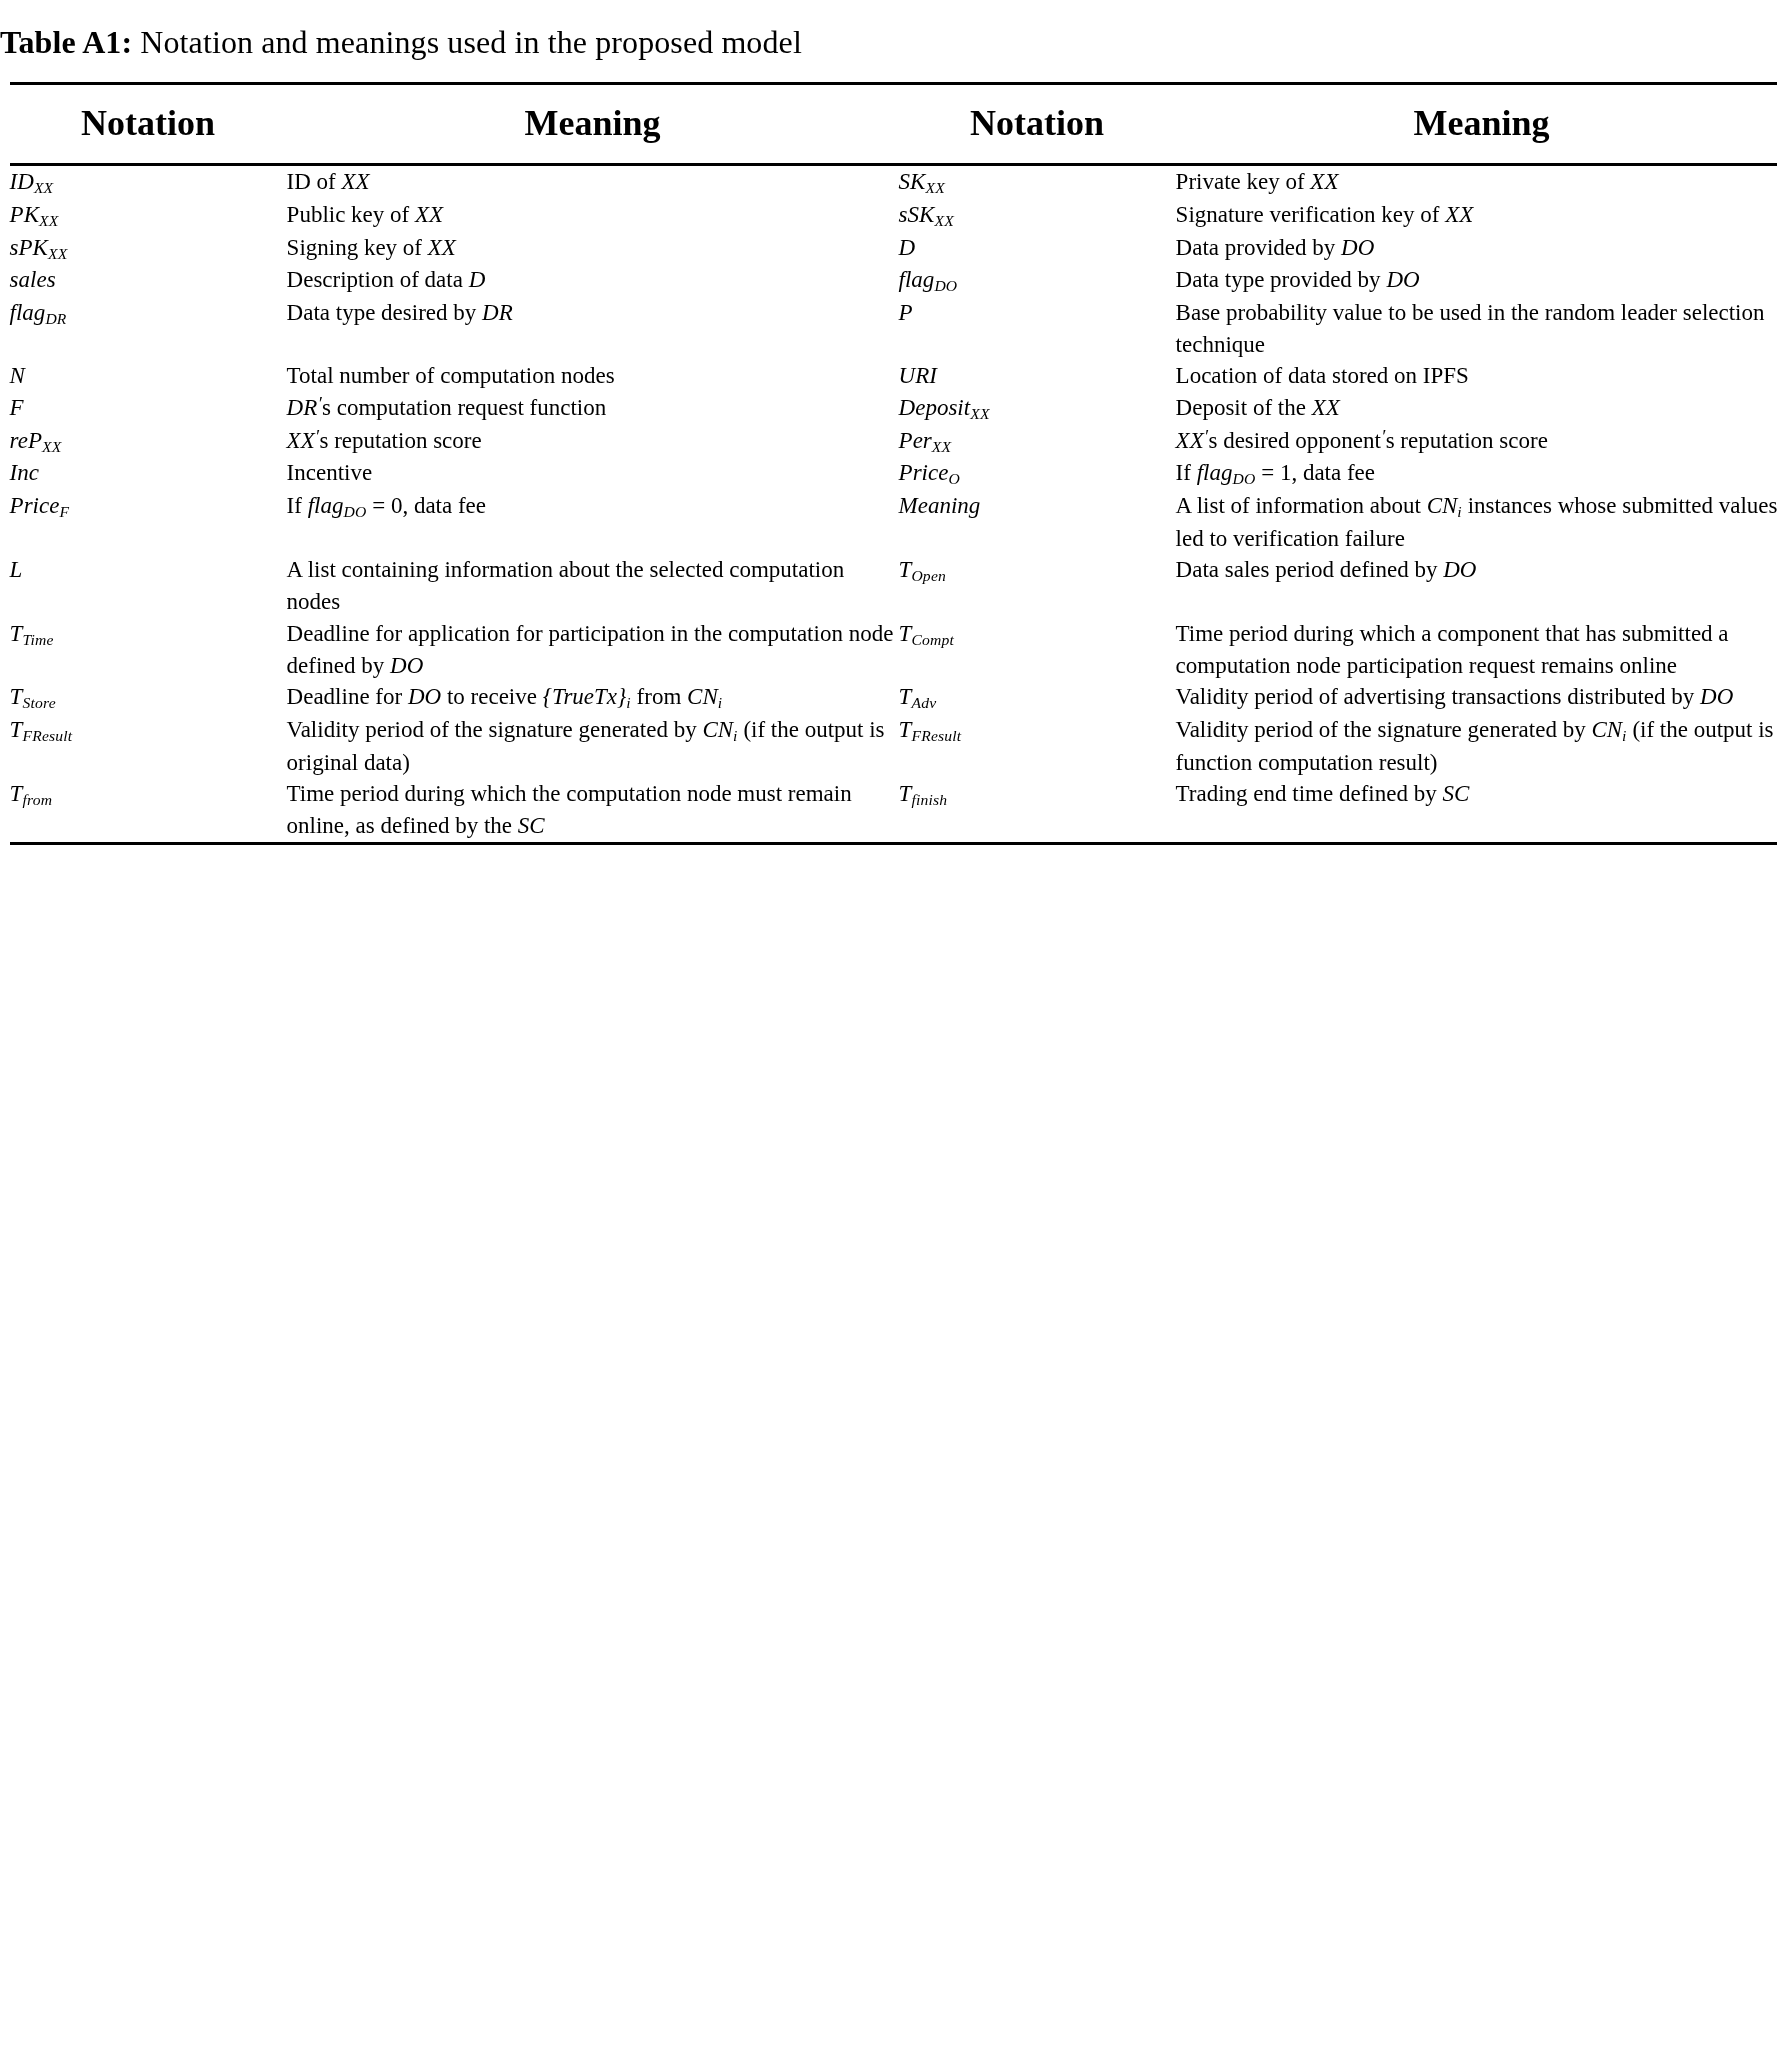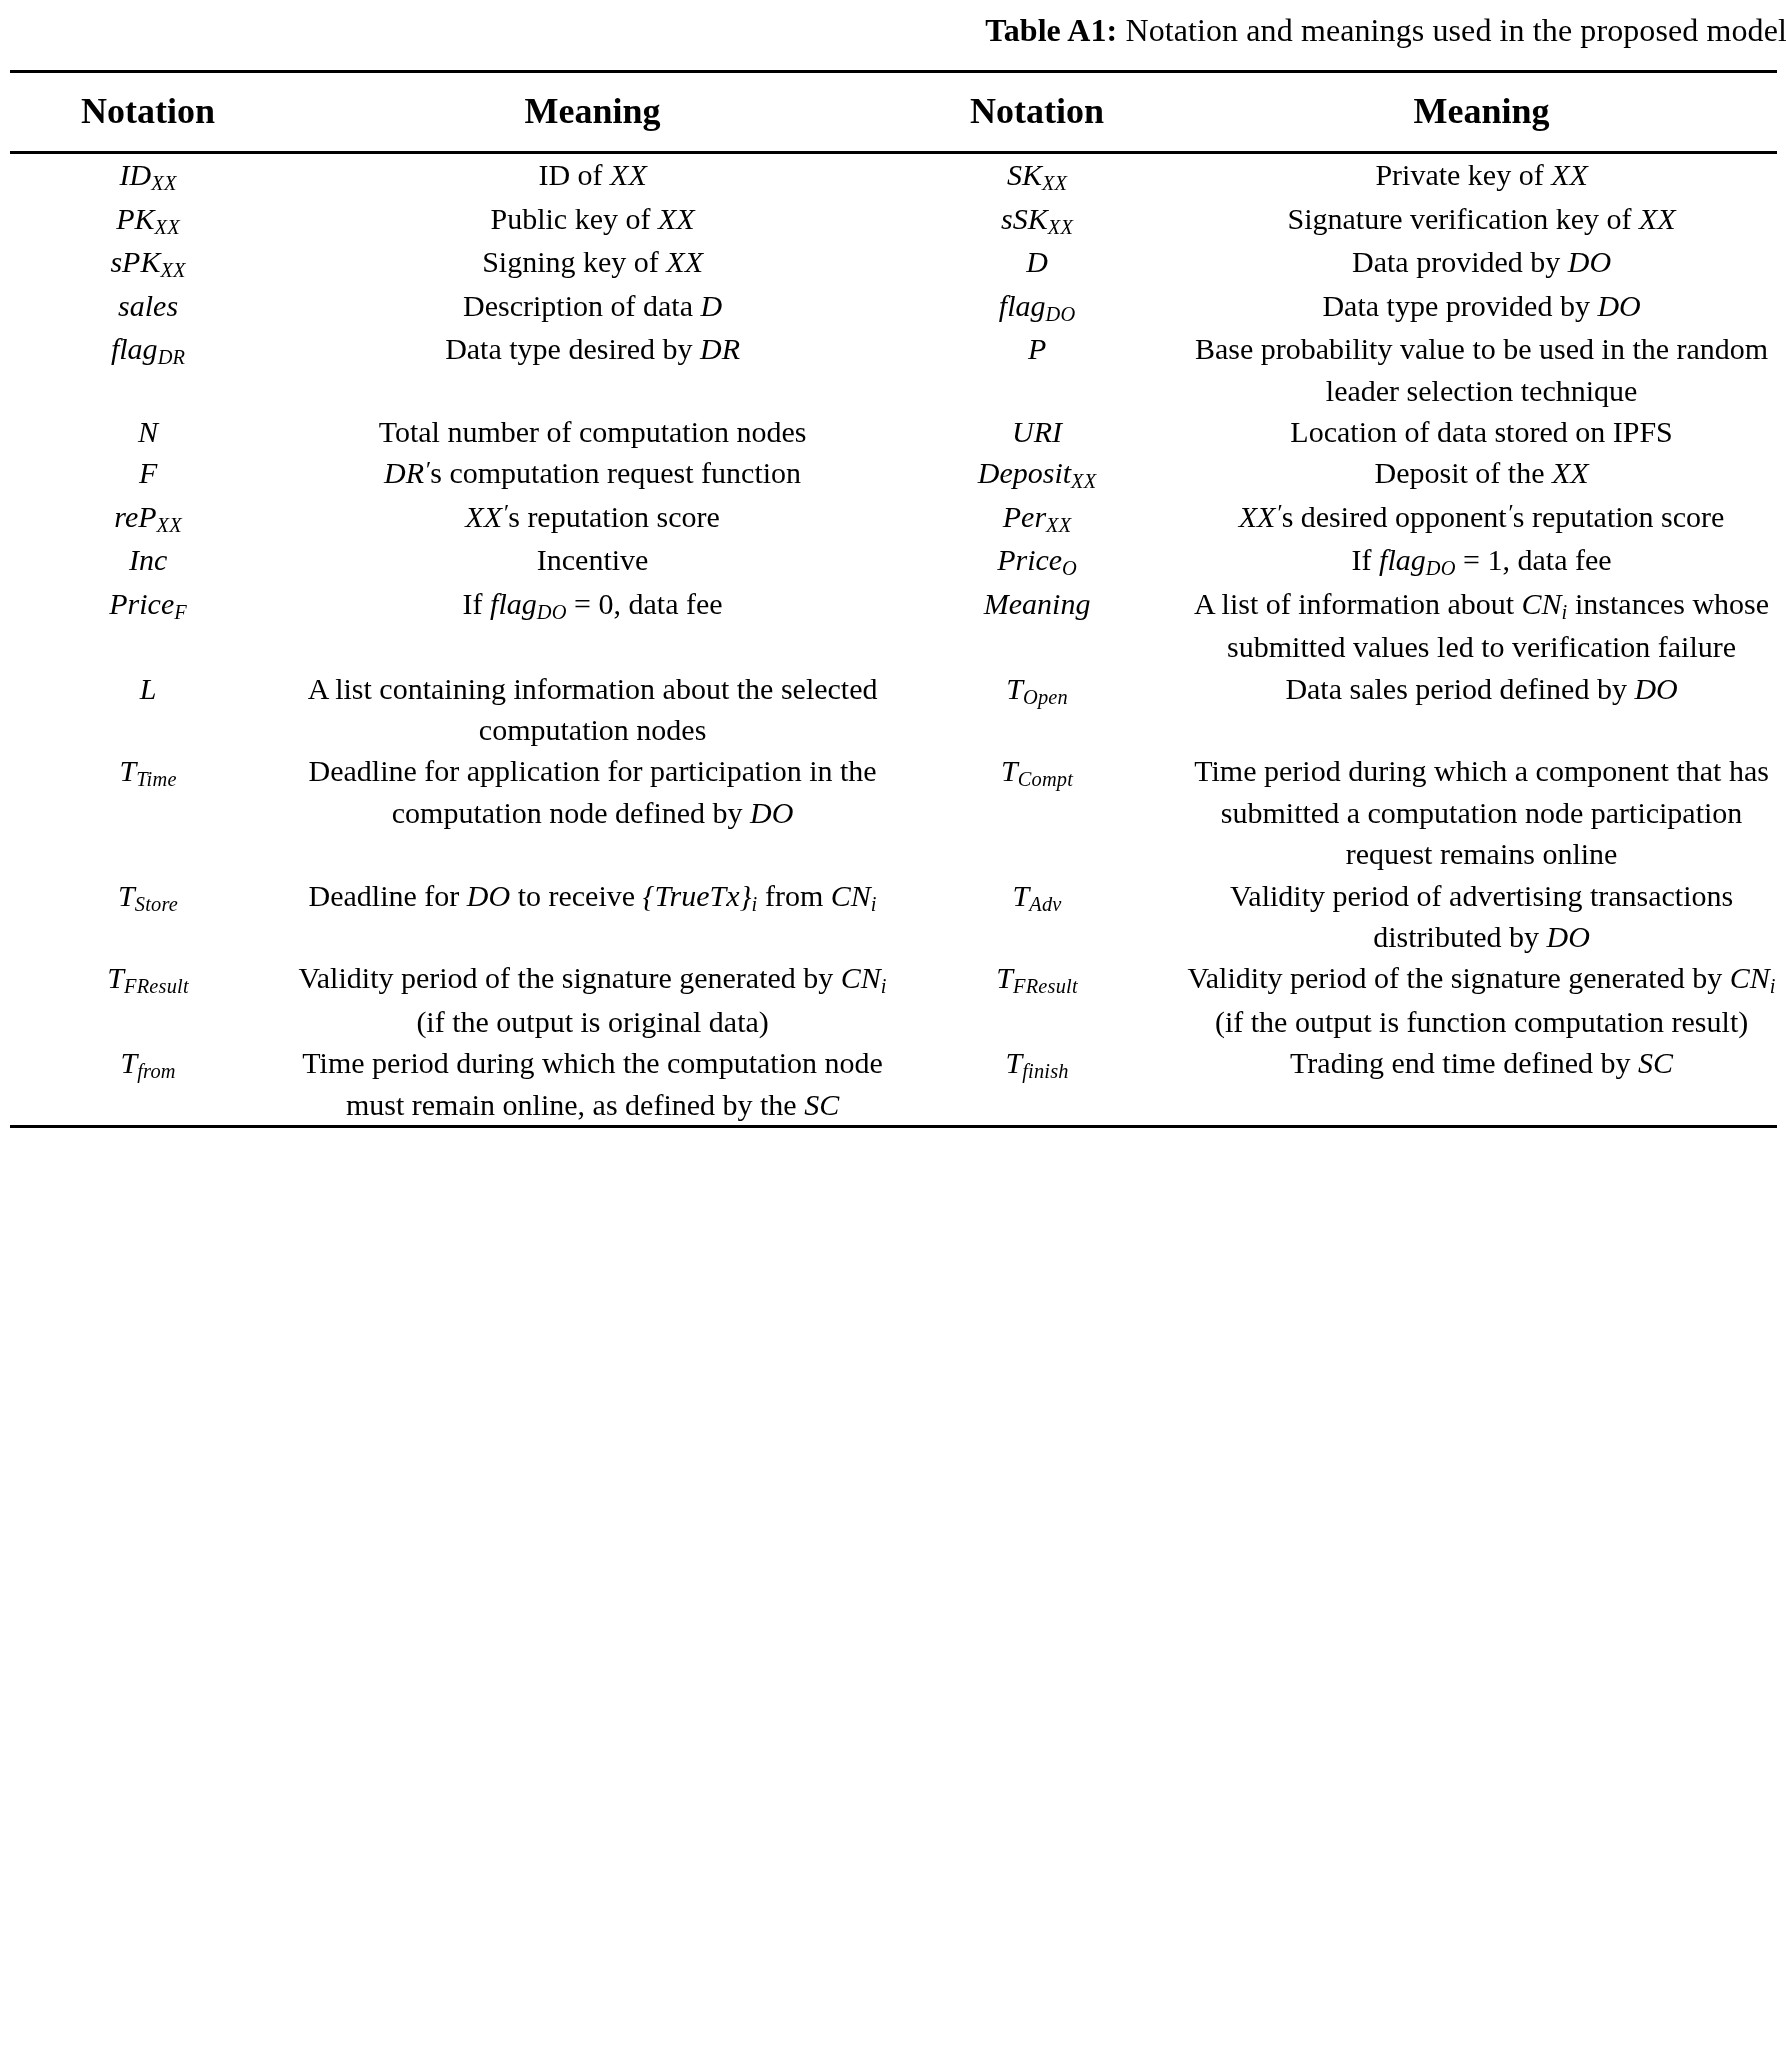"Table A1: Notation and meanings" .caption { margin-left: 36px -> none; padding-top: 11px -> 23px; text-align: right -> left }
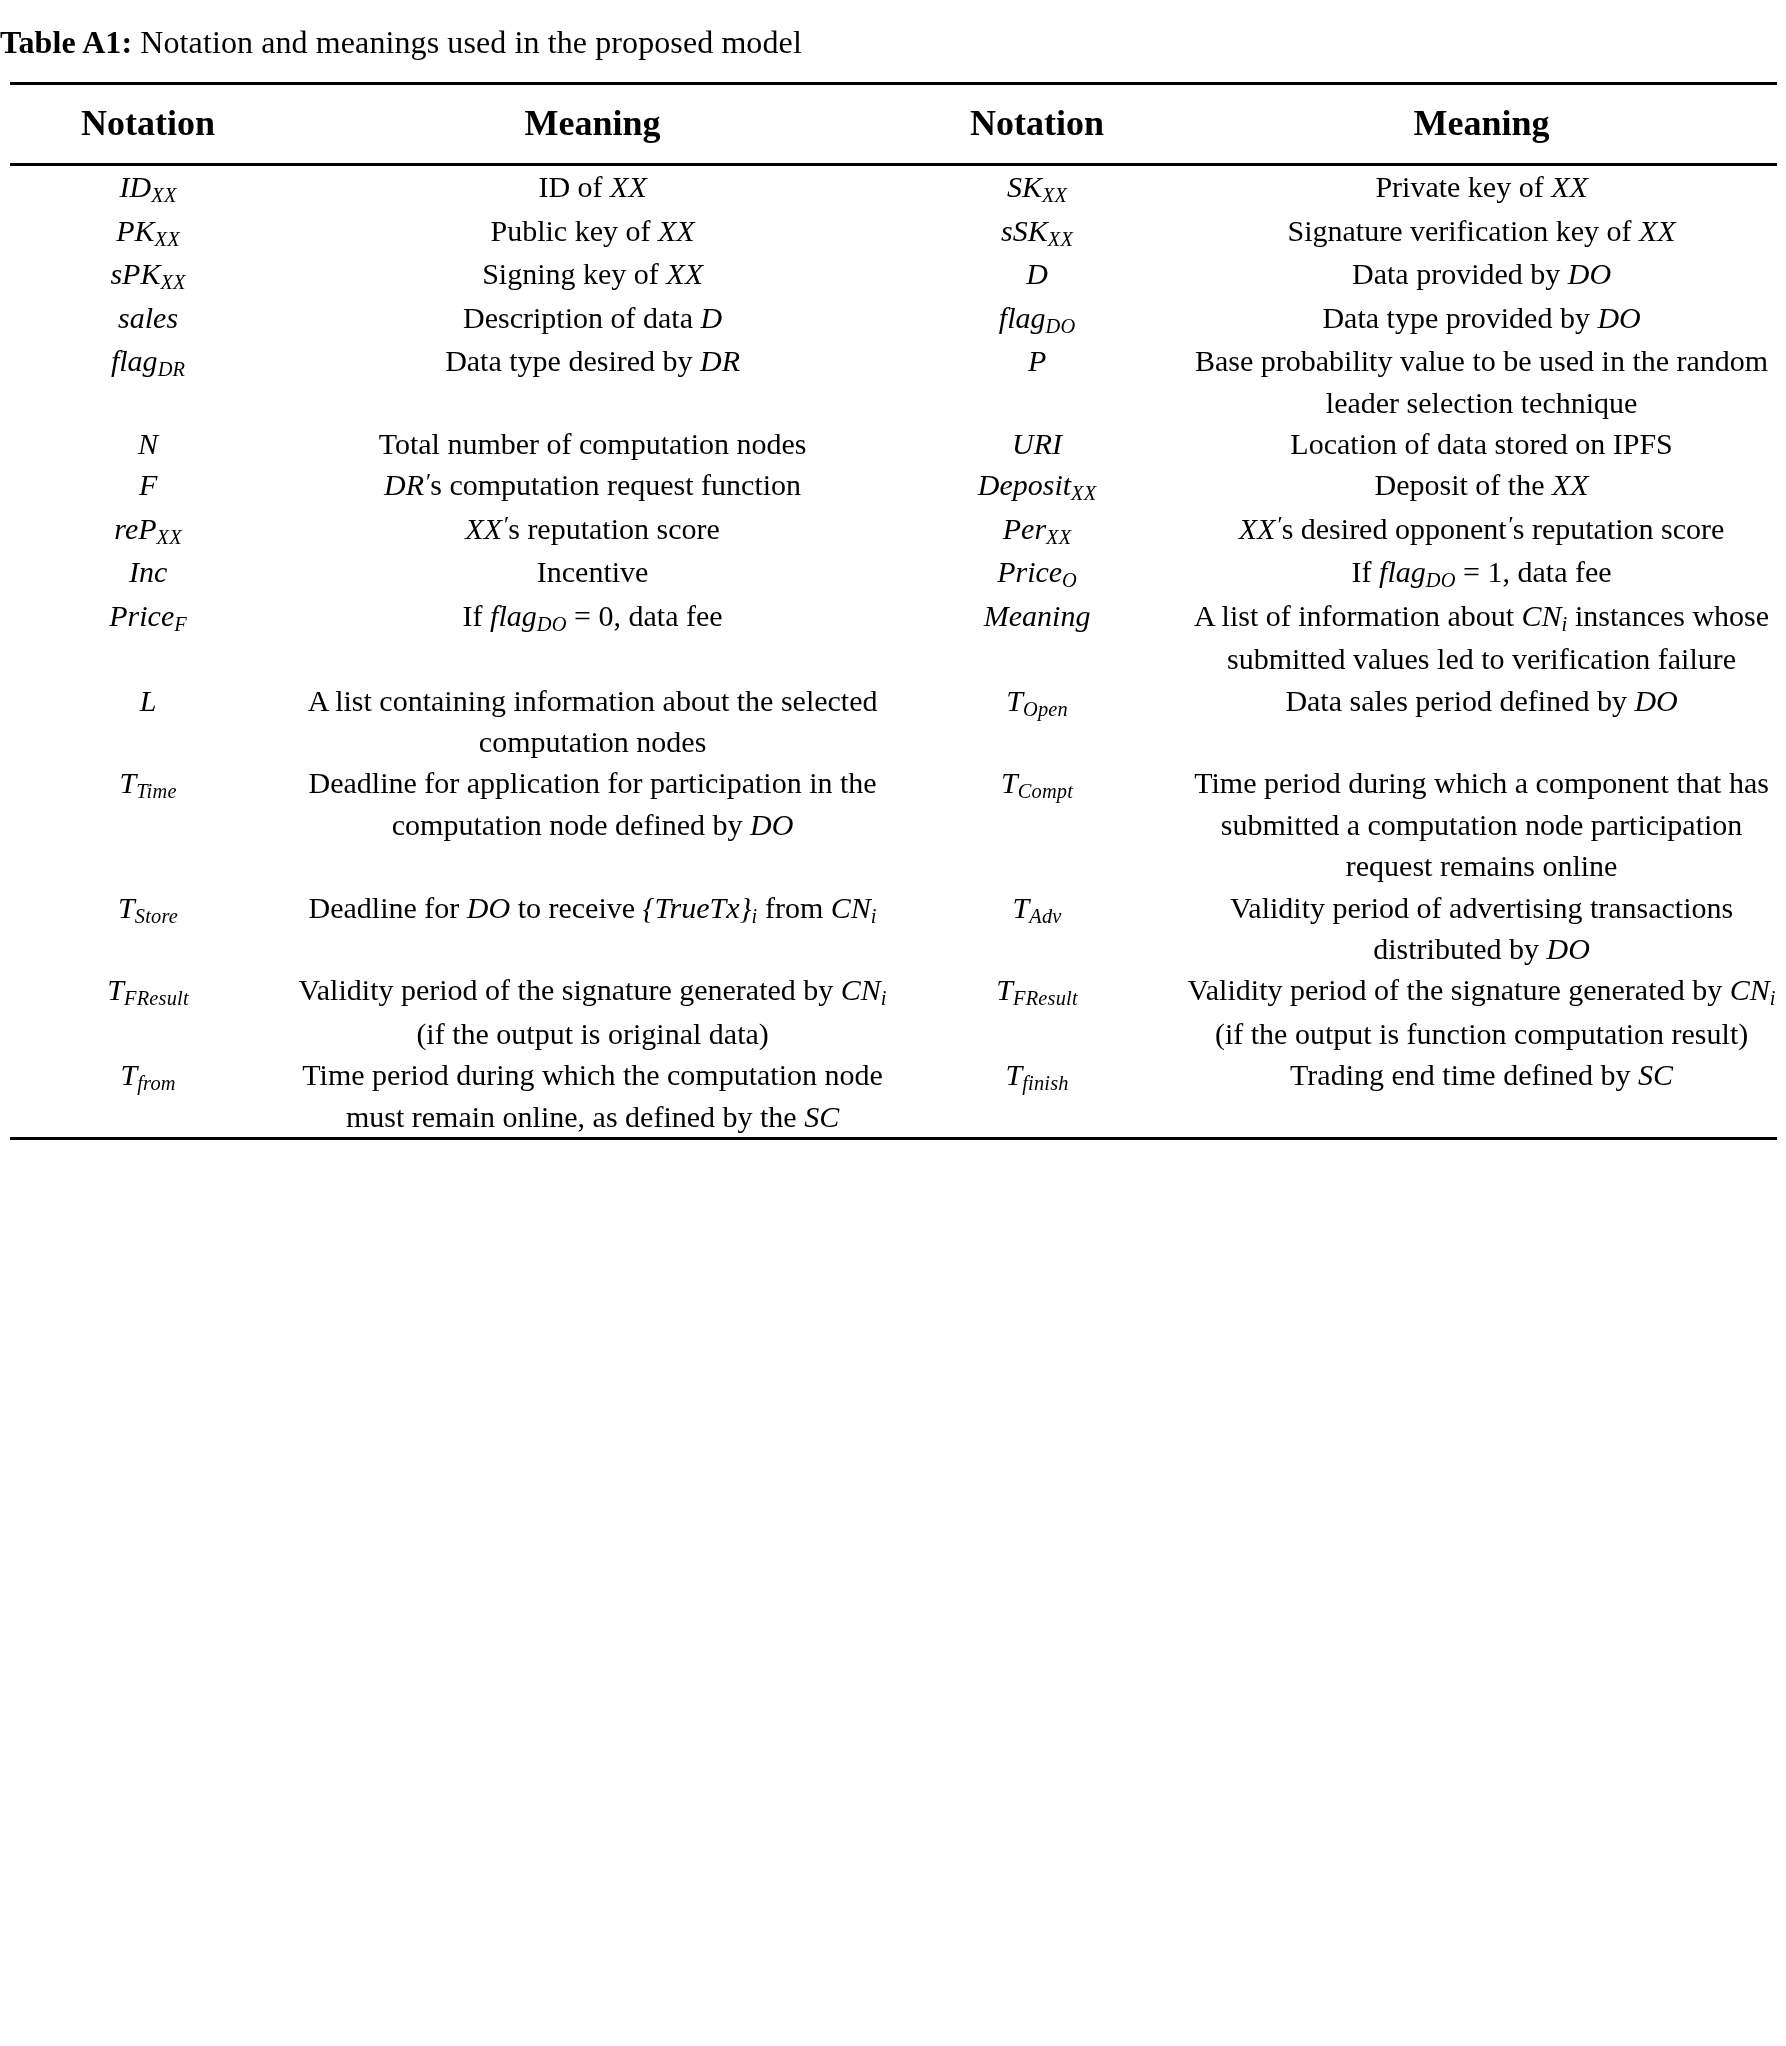"IDXX" table.notation td { font-size: 30px -> 23px; text-align: center -> none }
